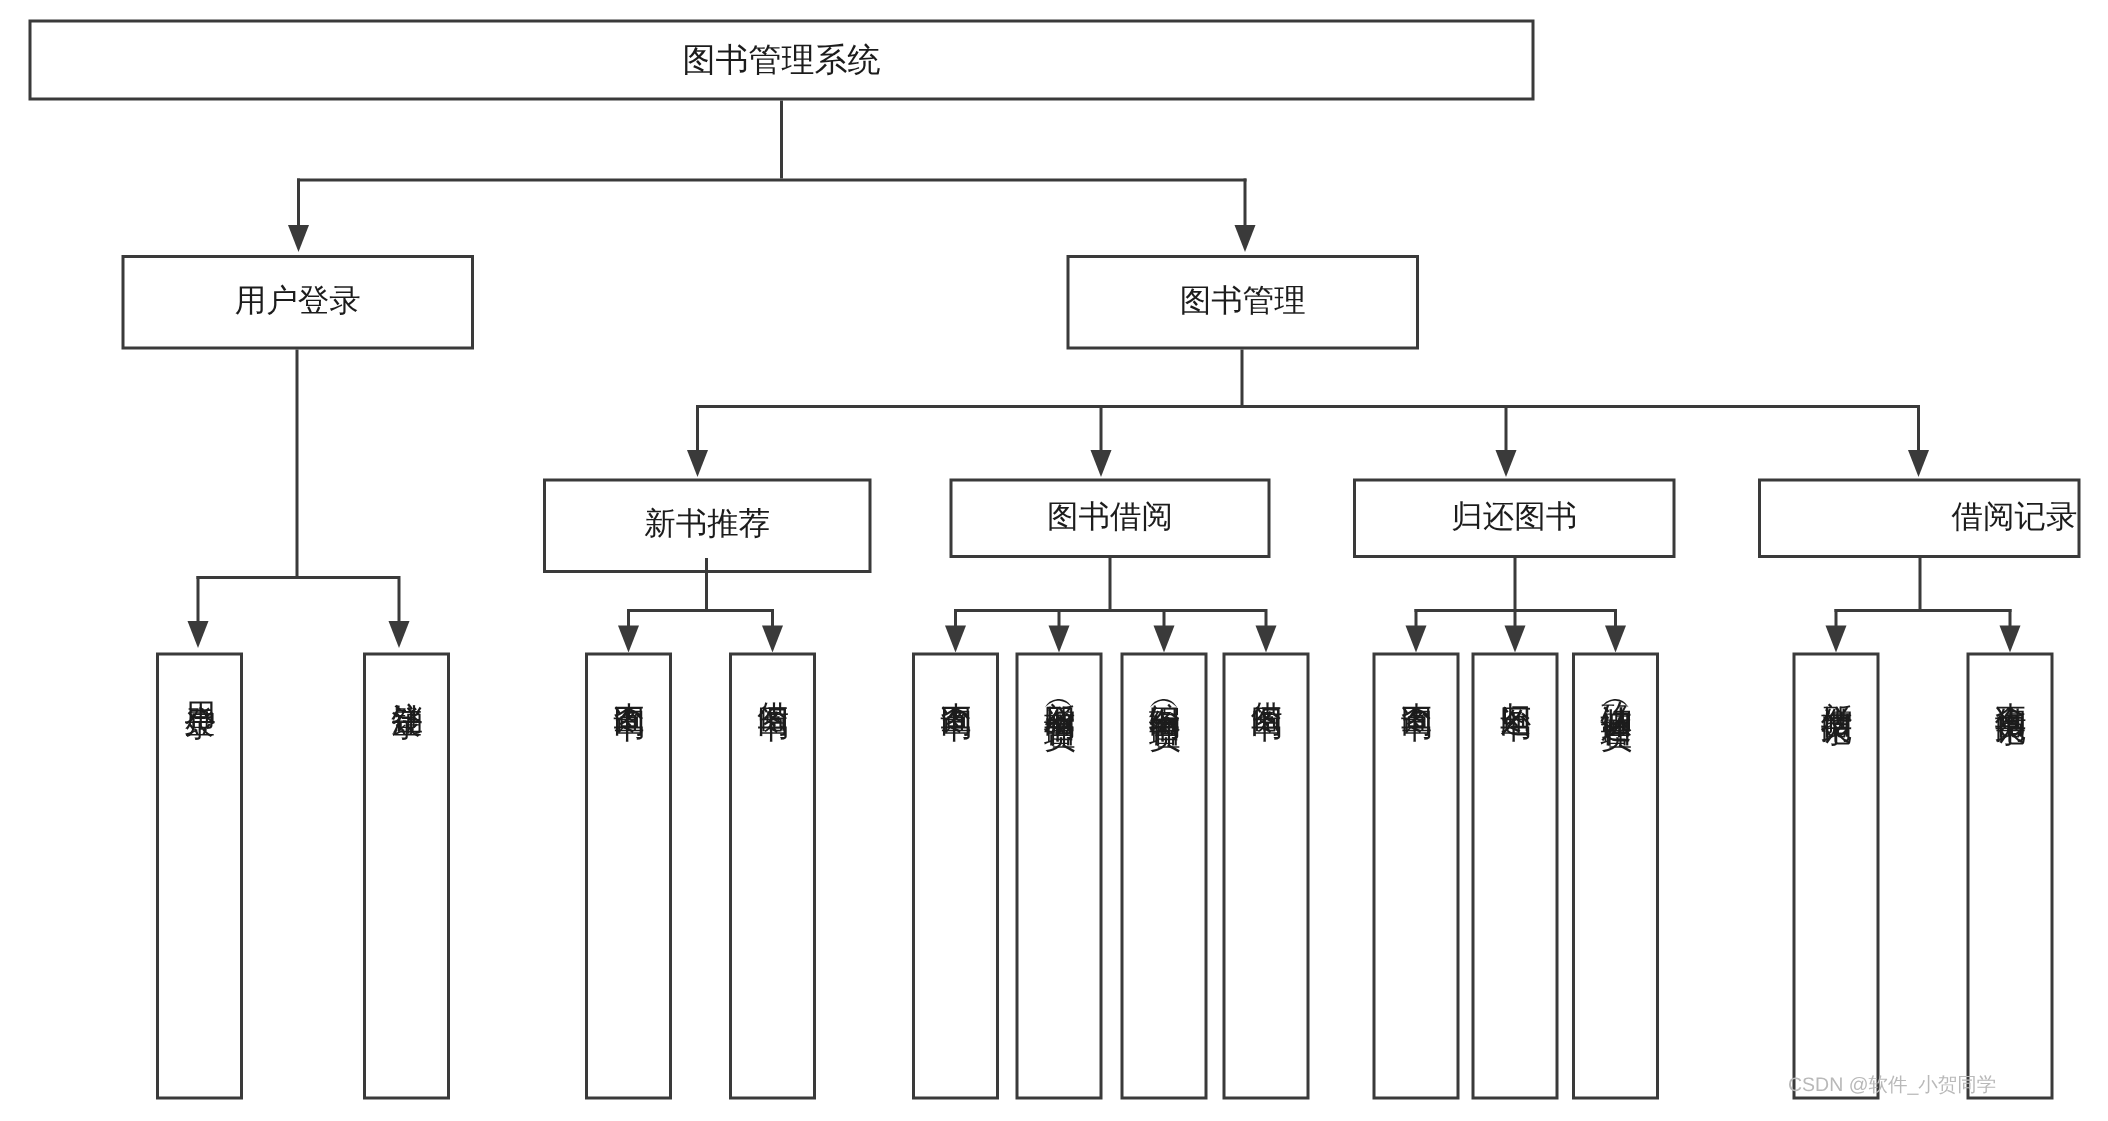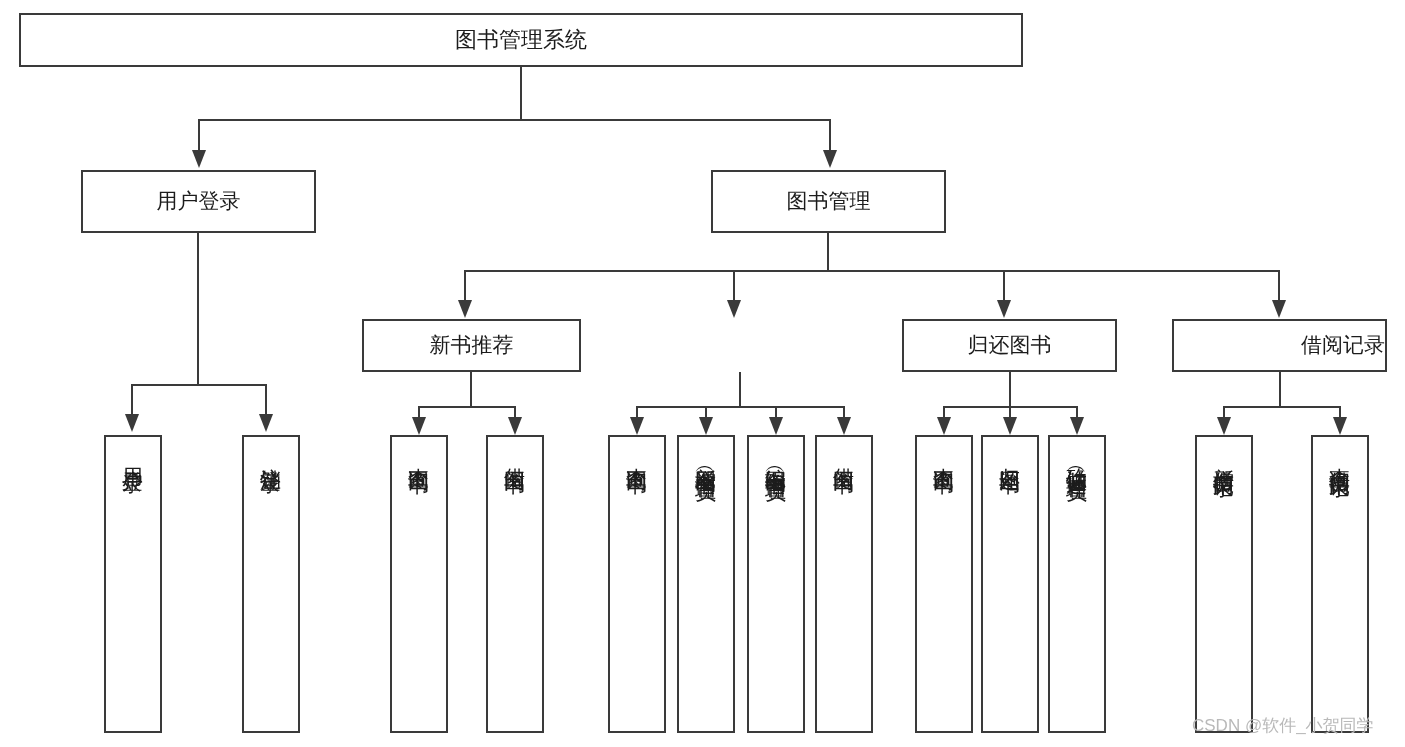"新书推荐" div.node { height: 53px -> 63px }
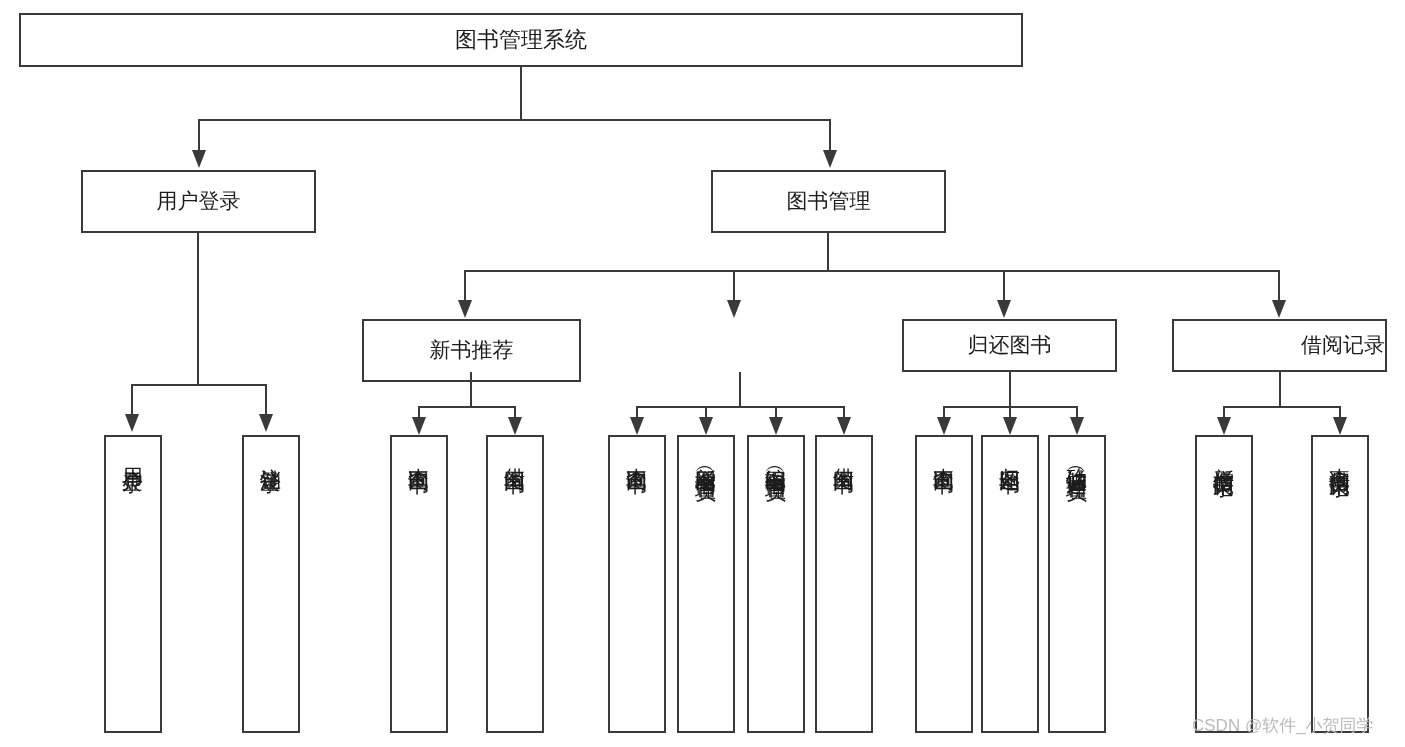"图书借阅" div.node { html: none -> <div> <span>图书借阅</span> </div> }
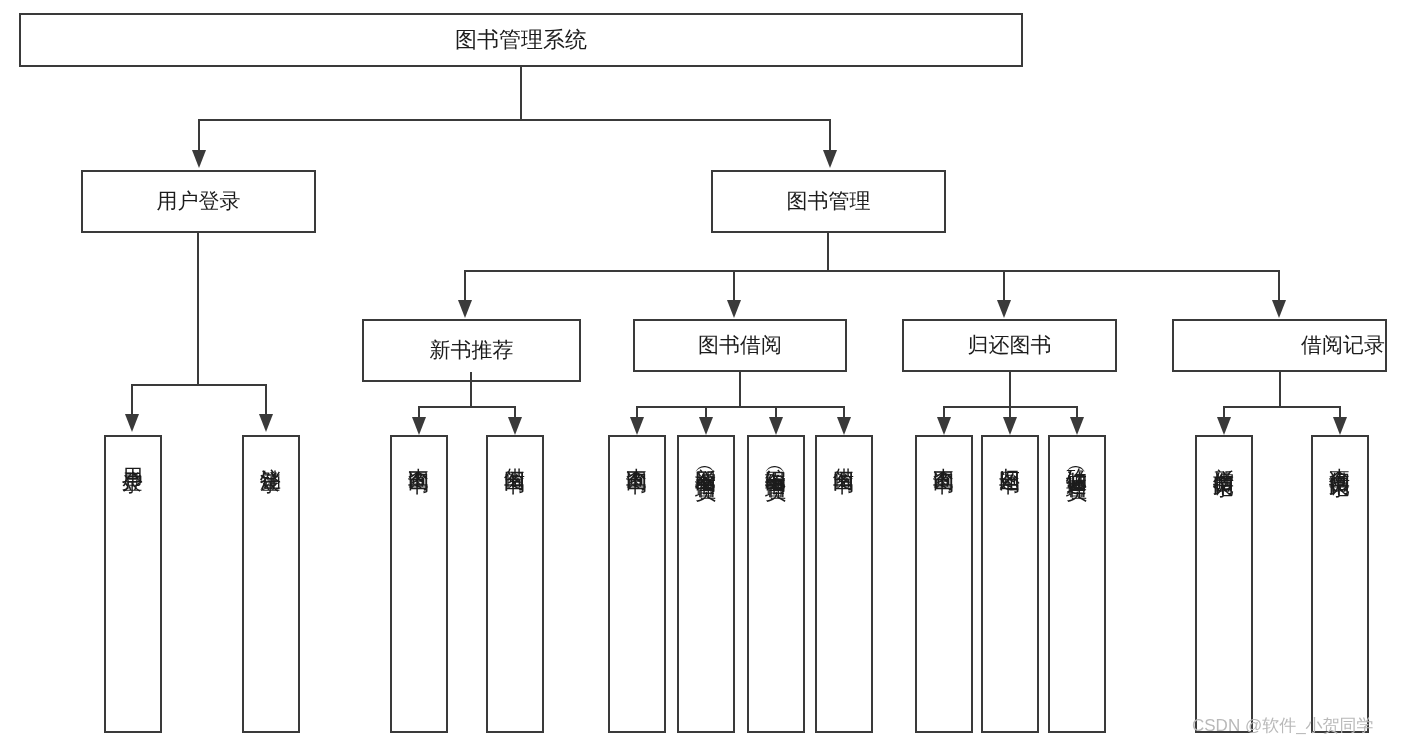"CSDN @软件_小贺同学" #watermark { font-size: 17px -> 13px }
